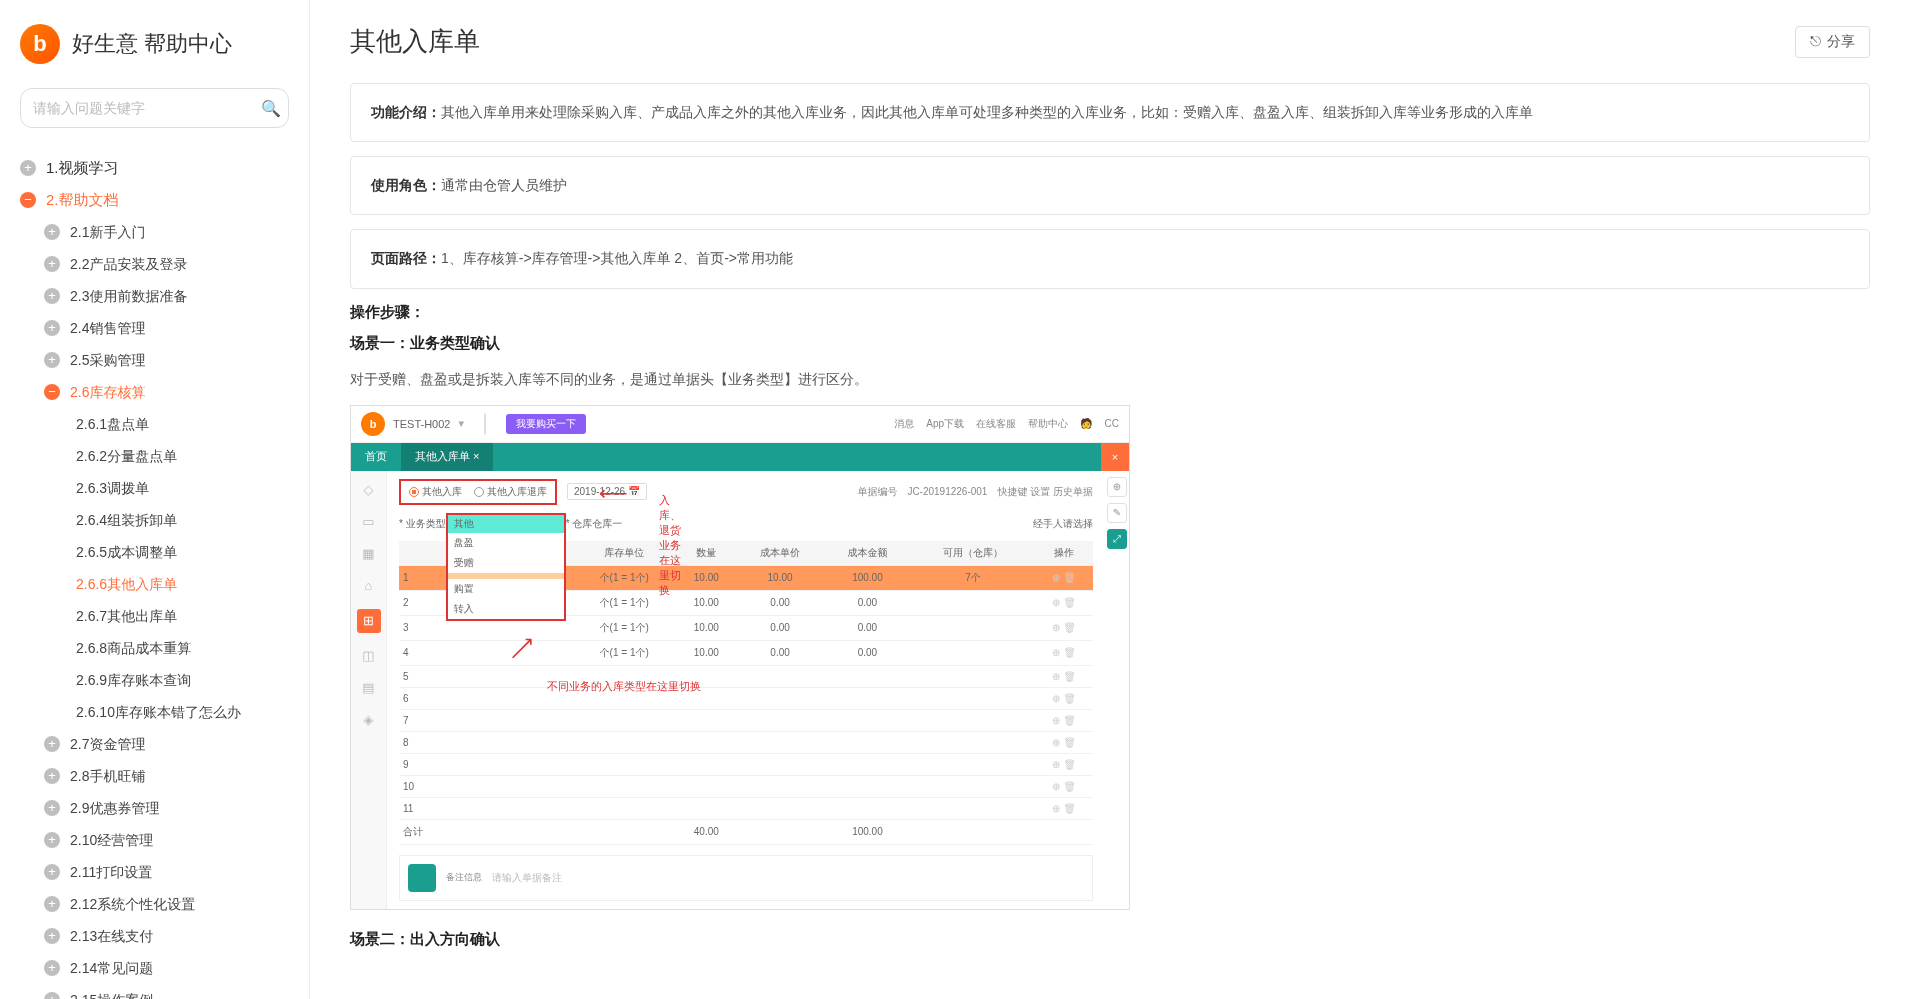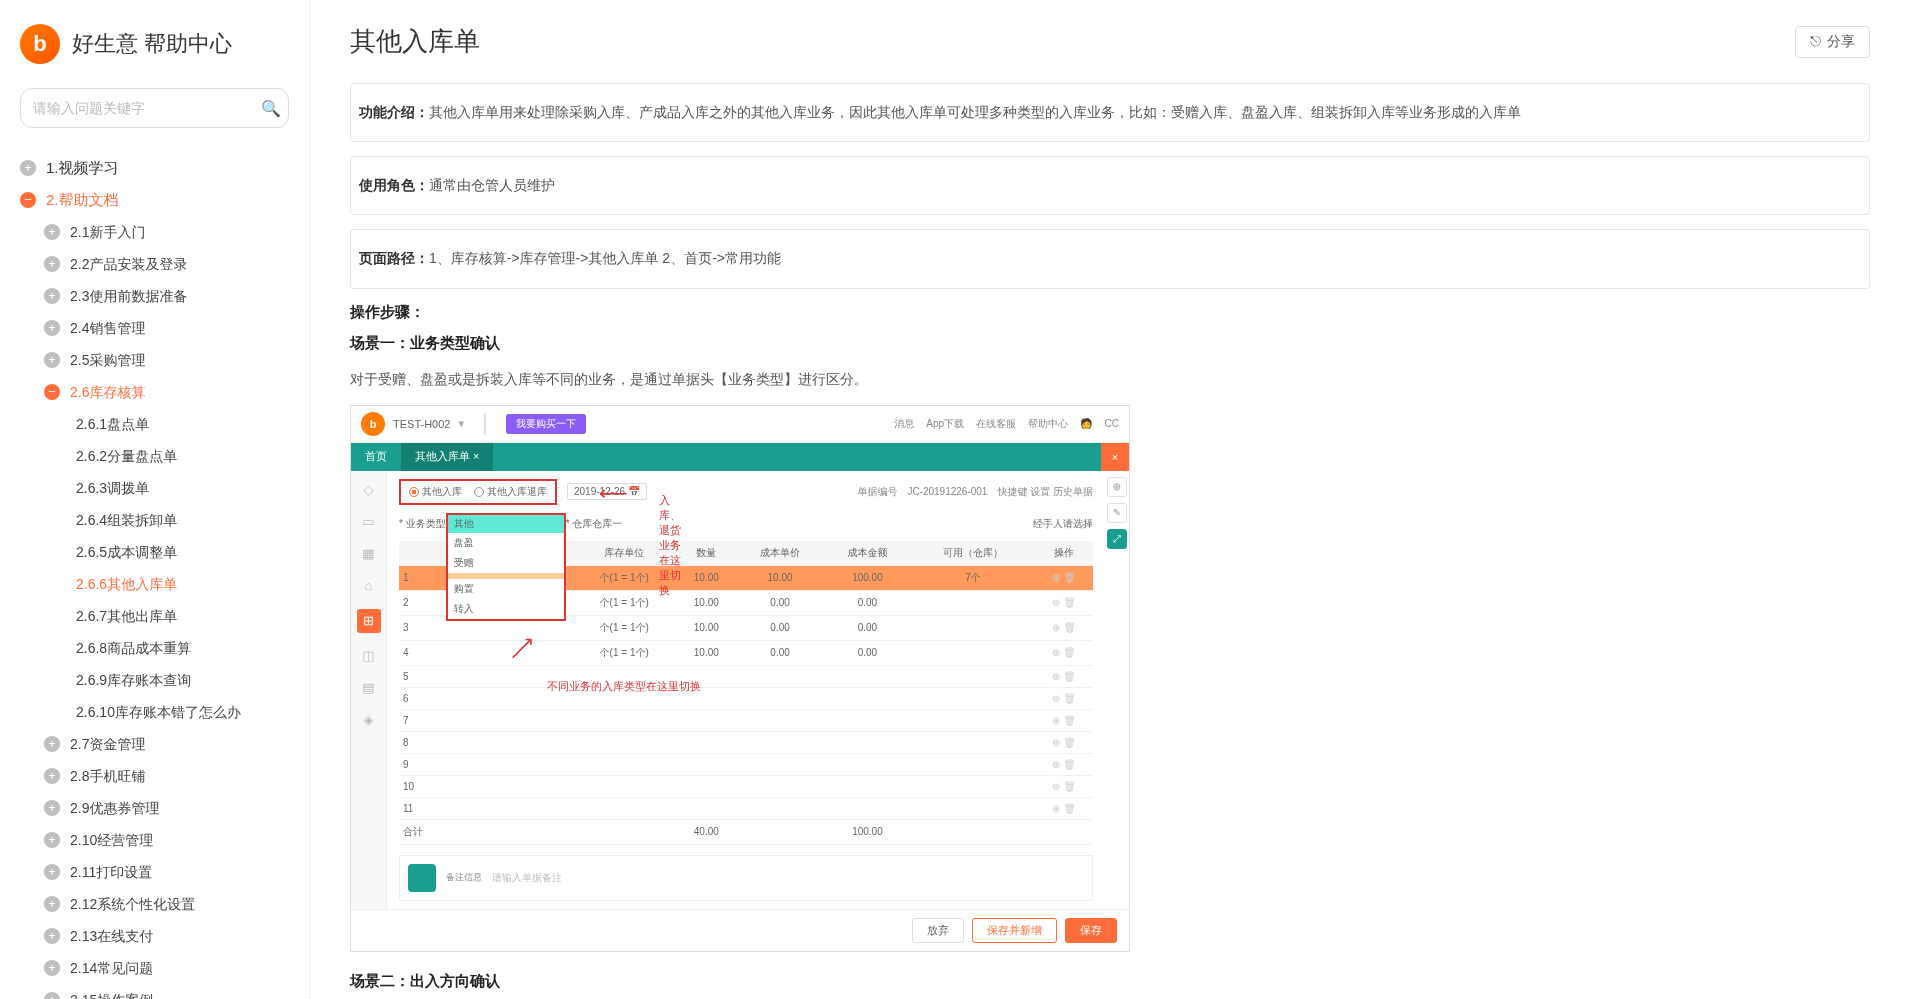"功能介绍：其他入库单用来处理除采购入库、产成品入库之外的其他入库业务，因此其他入" .info-box { padding: 16px 8px -> 16px 20px }
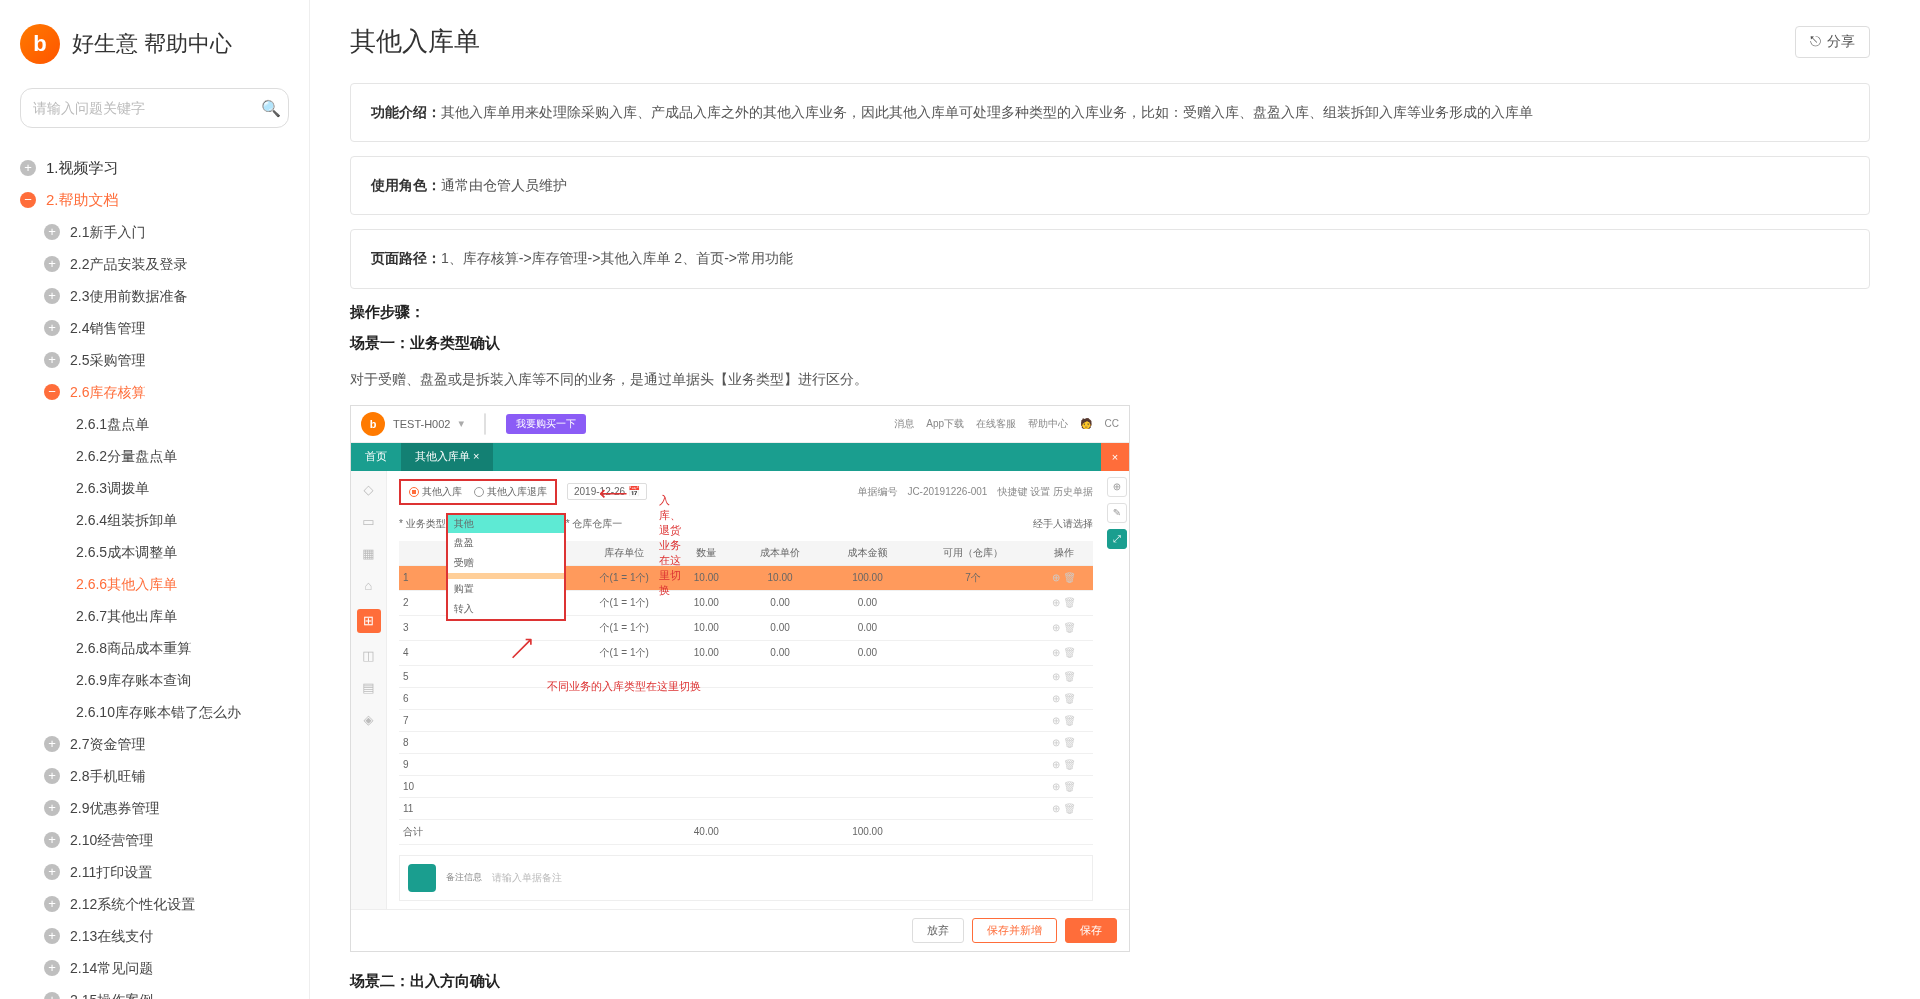"放弃" div.ss-footer { html: <div> <span>放弃</span> <span>保存并新增</span> <span>保存</span> </div> -> none }
